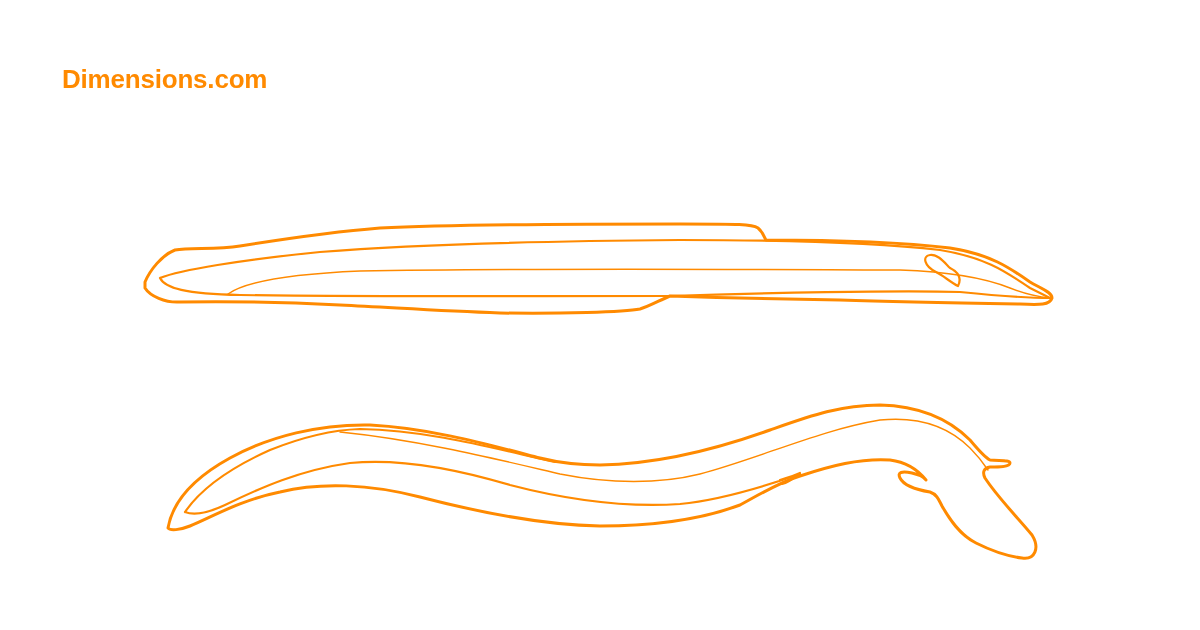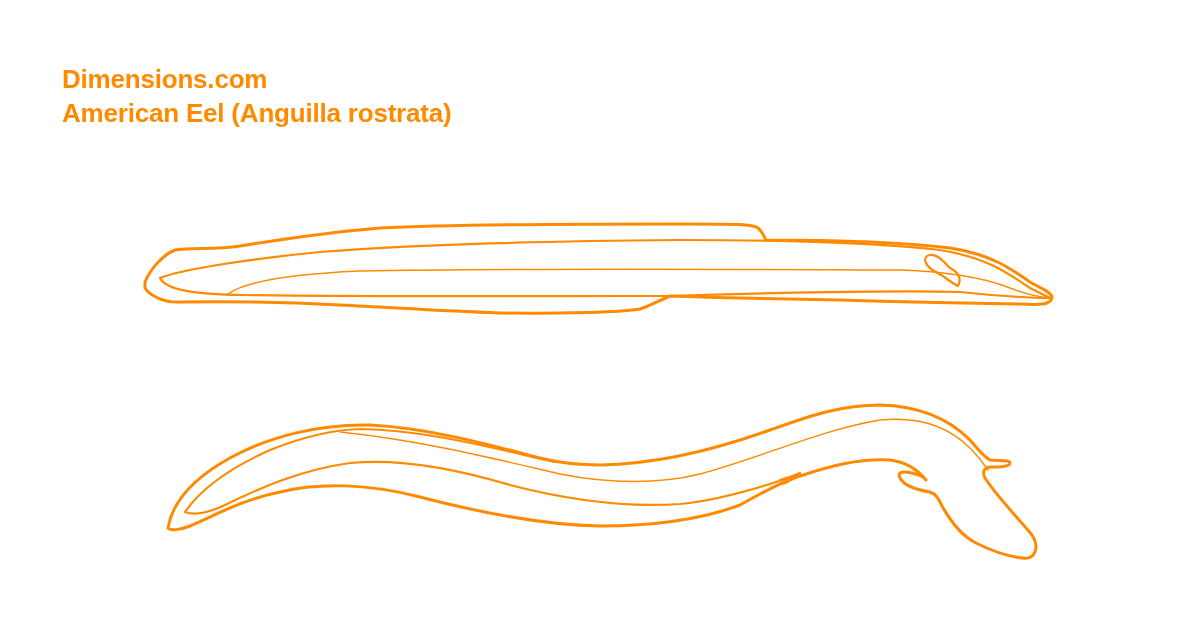"American Eel (Anguilla rostrata)" span.title-line { html: <span>American Eel (Anguilla rostrata)</span> -> none }
